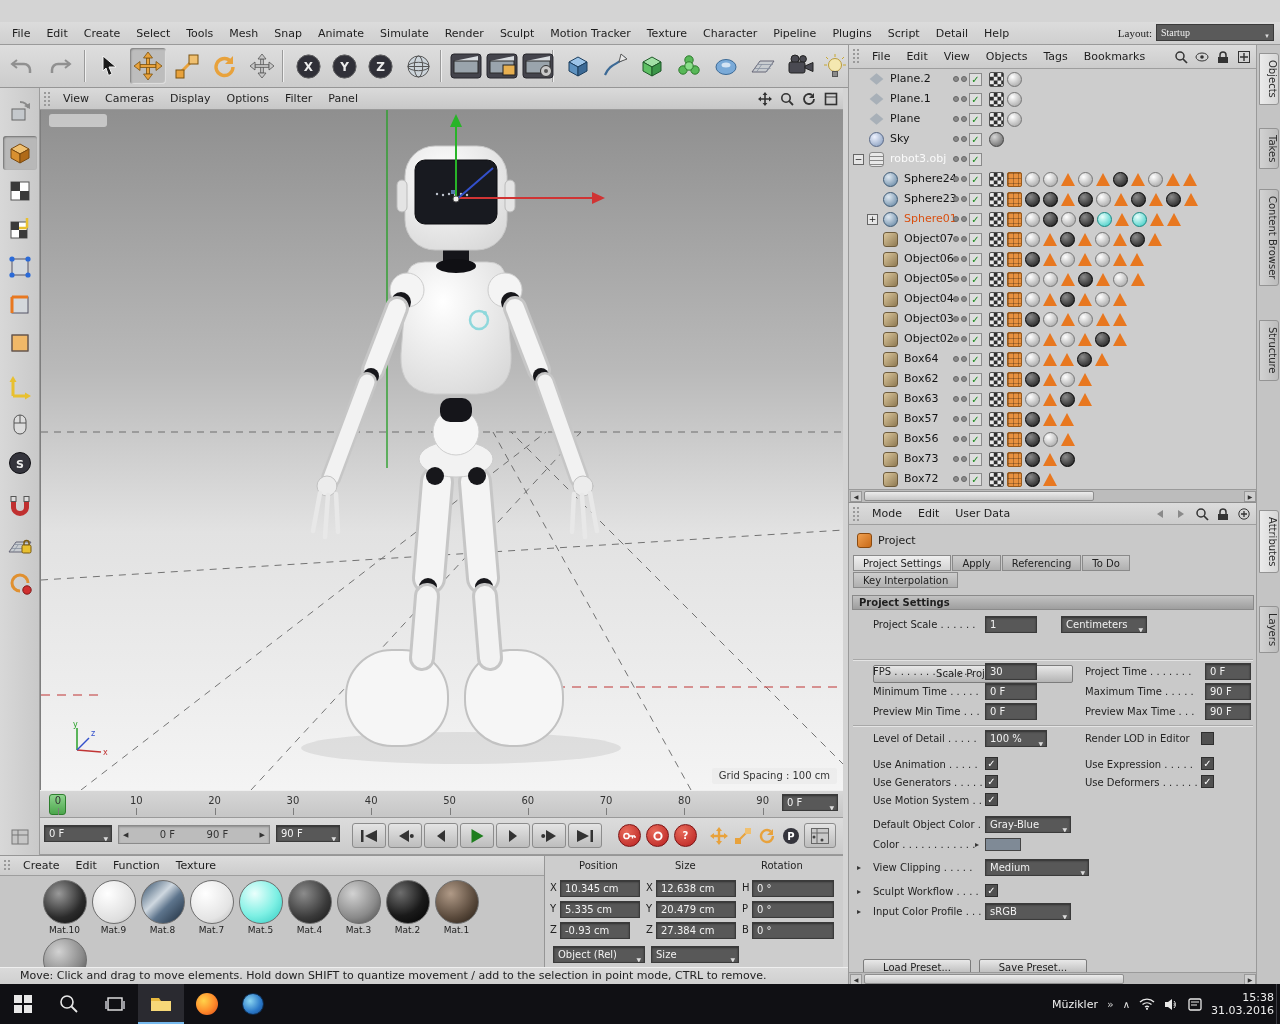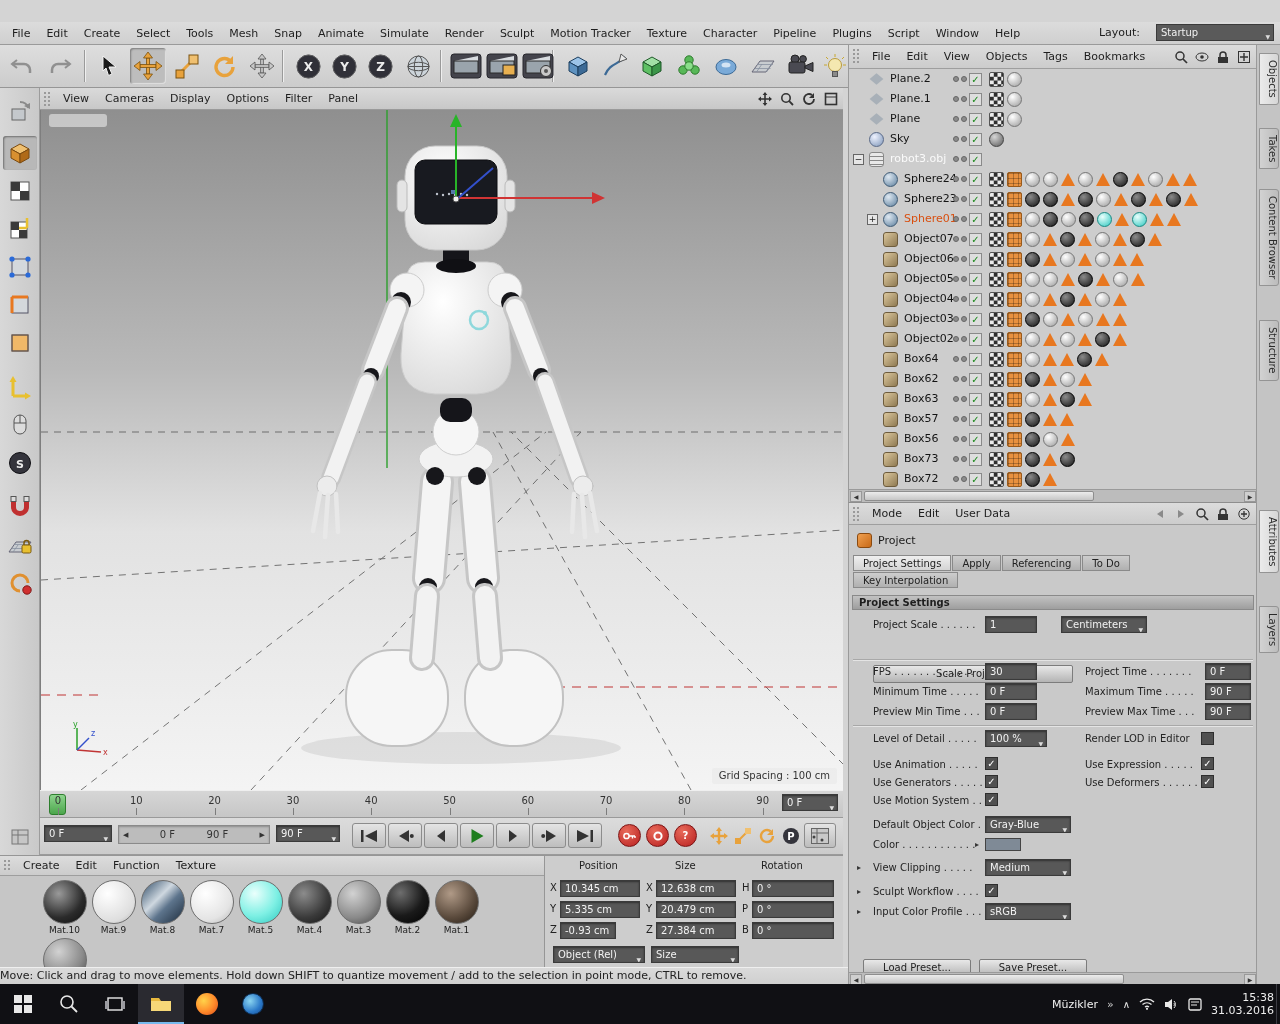"Window" div.mi { text: Window -> Detail }
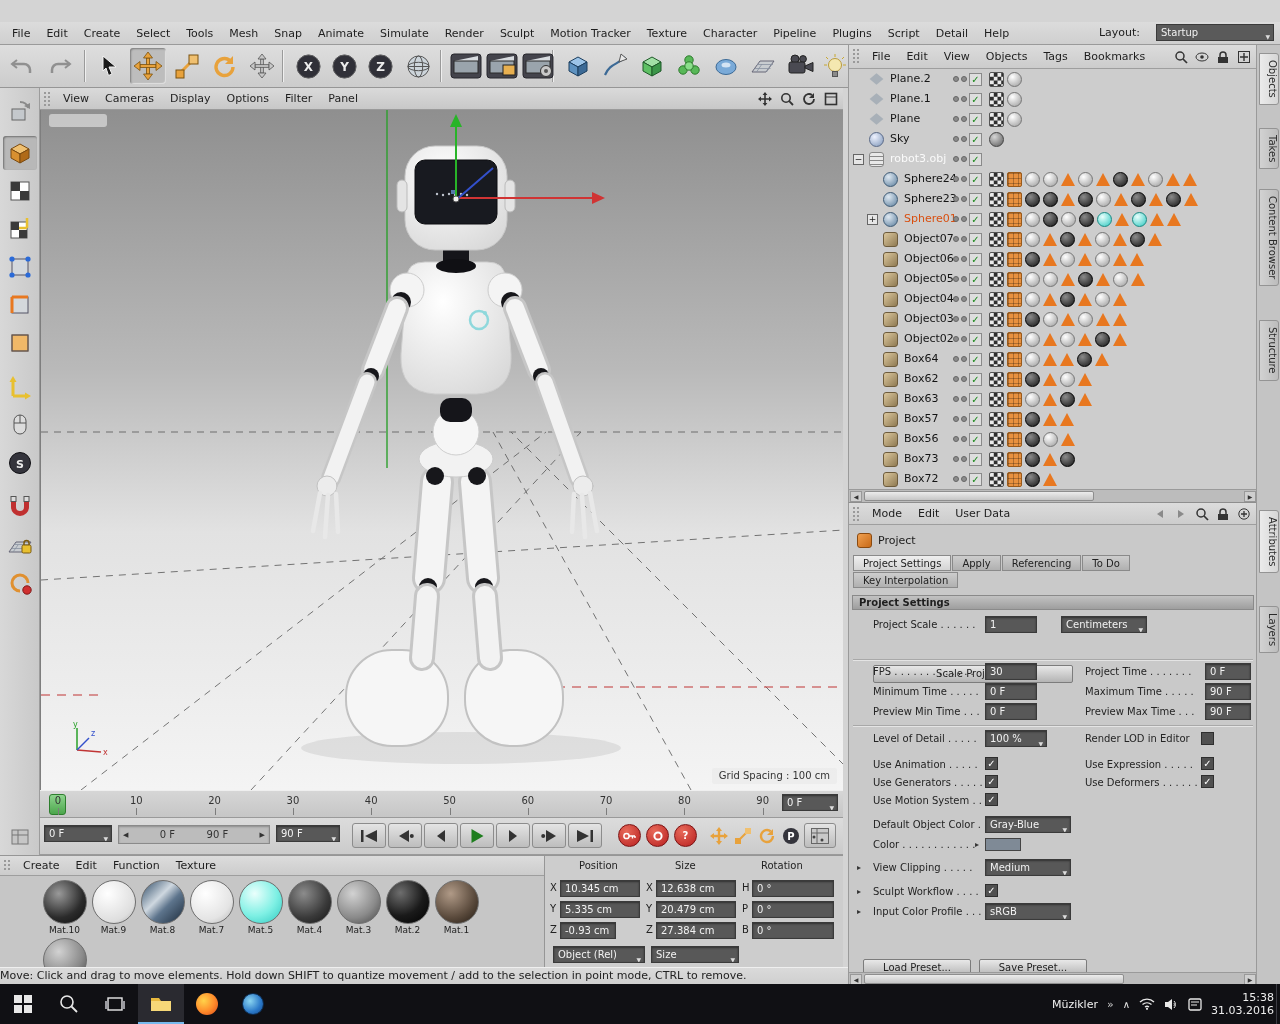"Layout:" #layout-box { font-family: none -> Liberation Serif, serif; gap: 16px -> 4px }
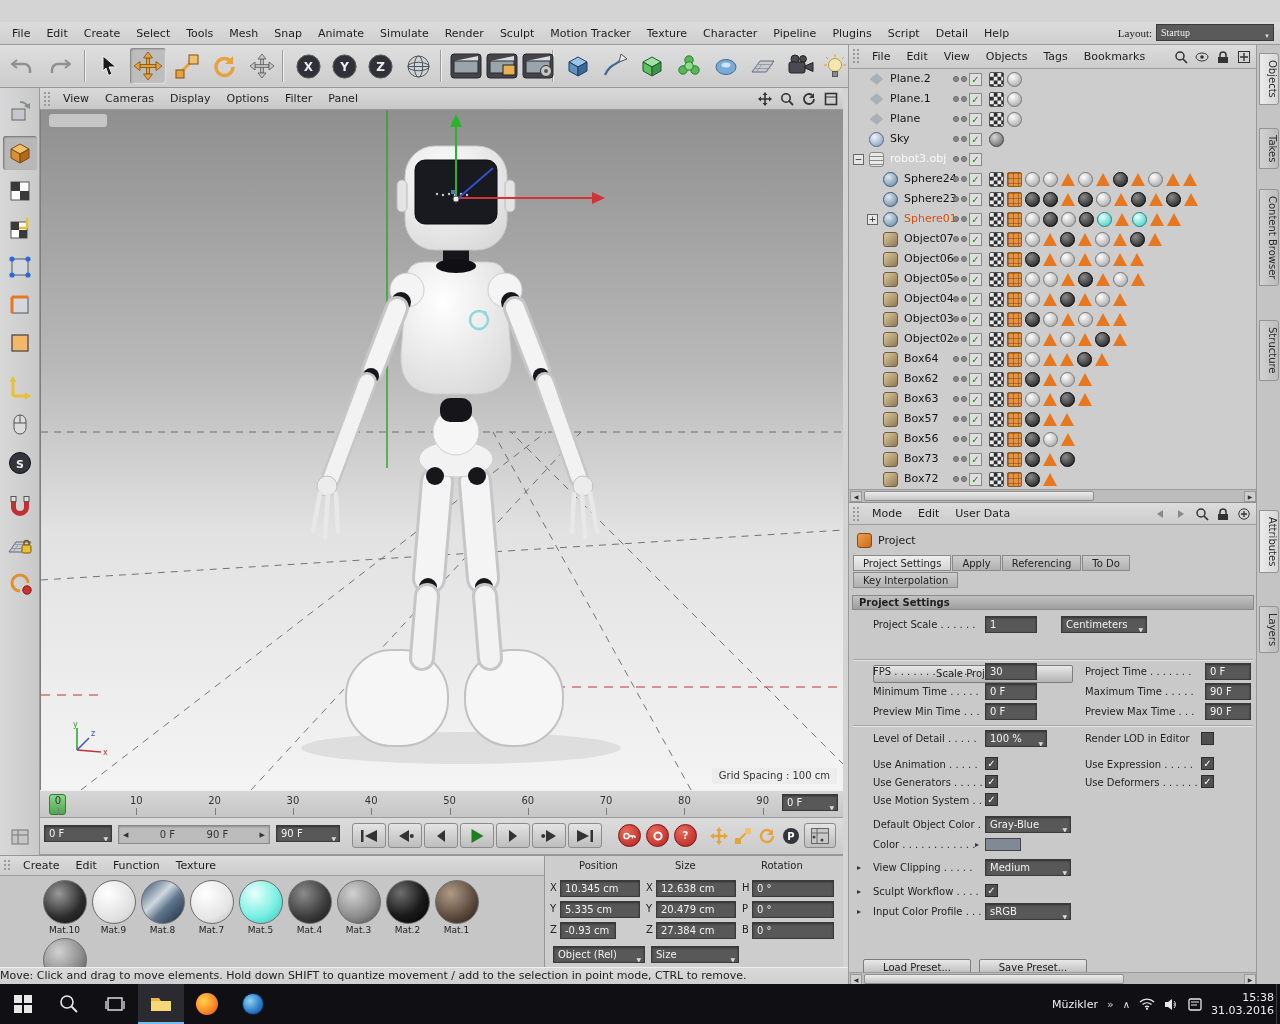"Medium" div.fld { width: 86px -> 104px }
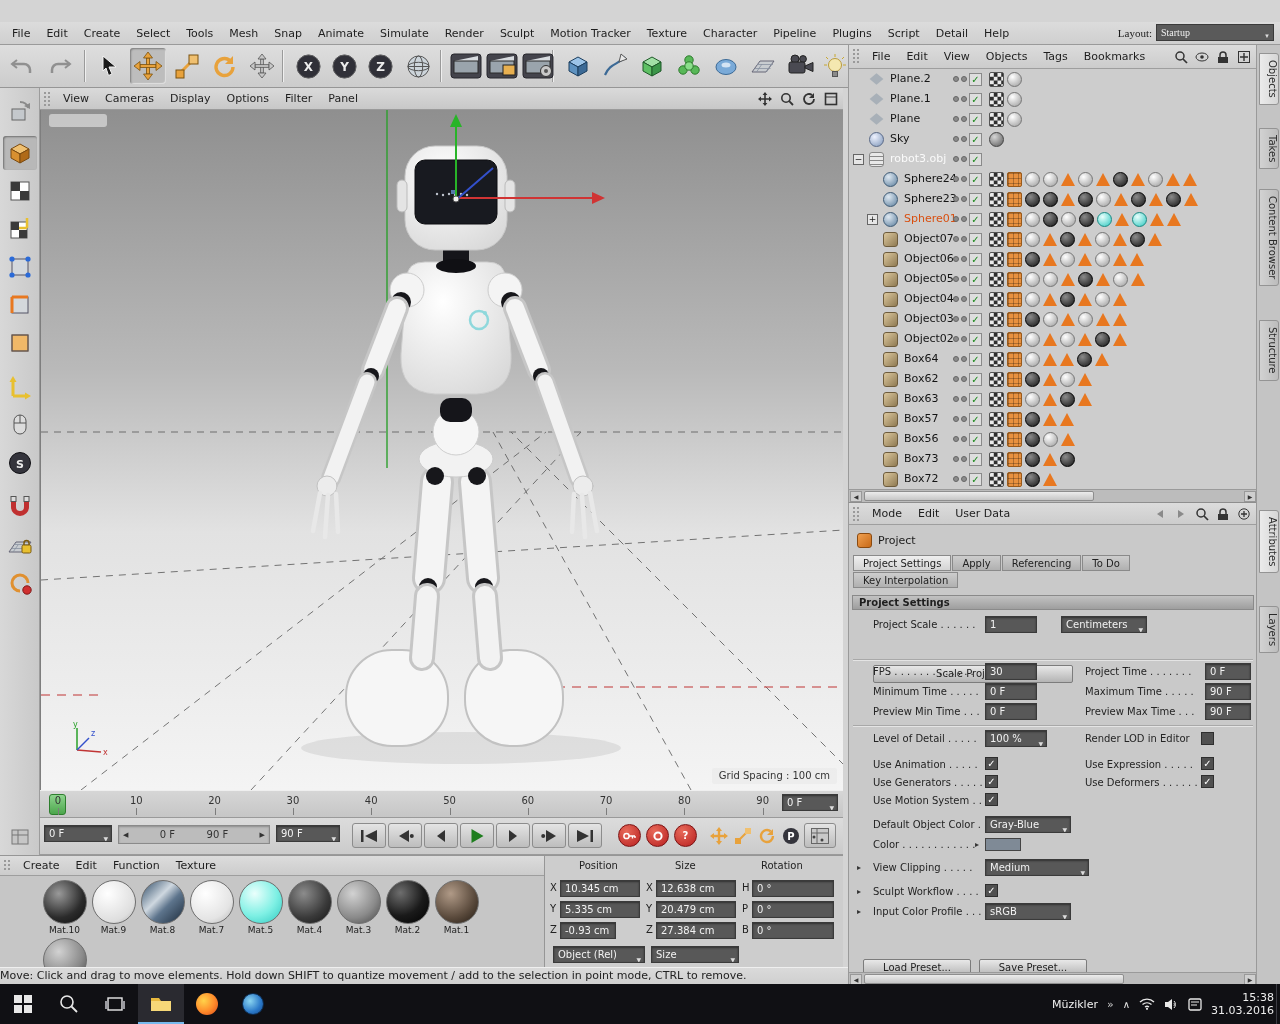"-0.93 cm" div.fld { width: 56px -> 70px }
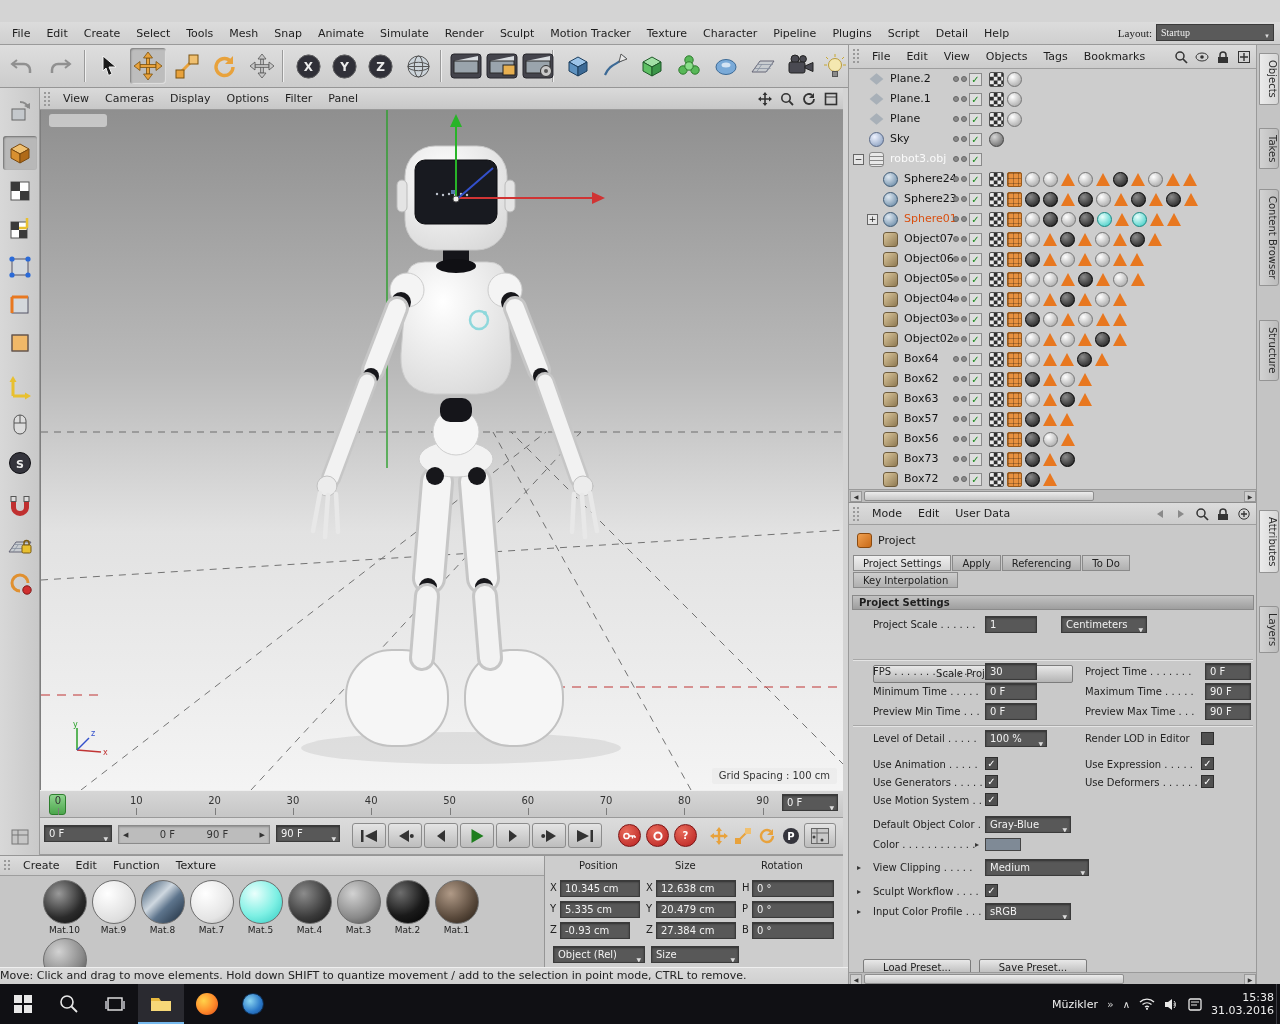"Move: Click and drag to" #statusbar { padding-left: 0 -> 20px }
